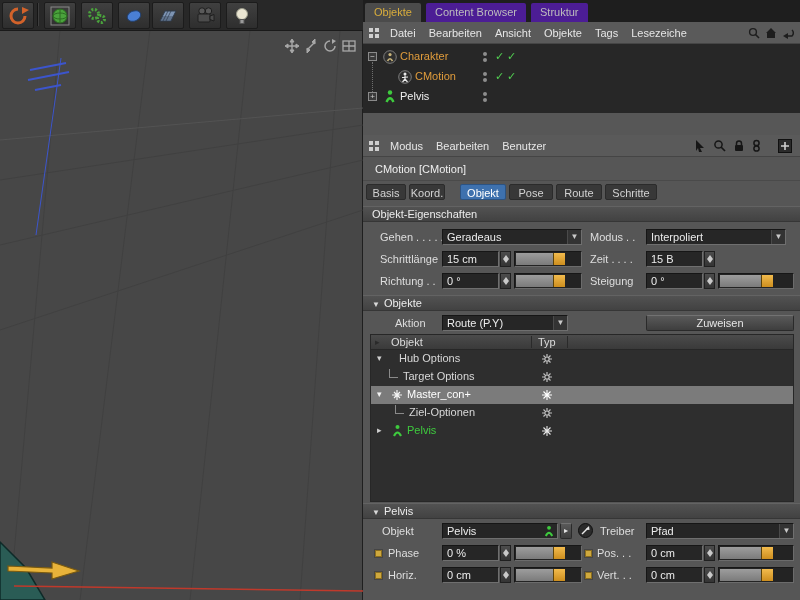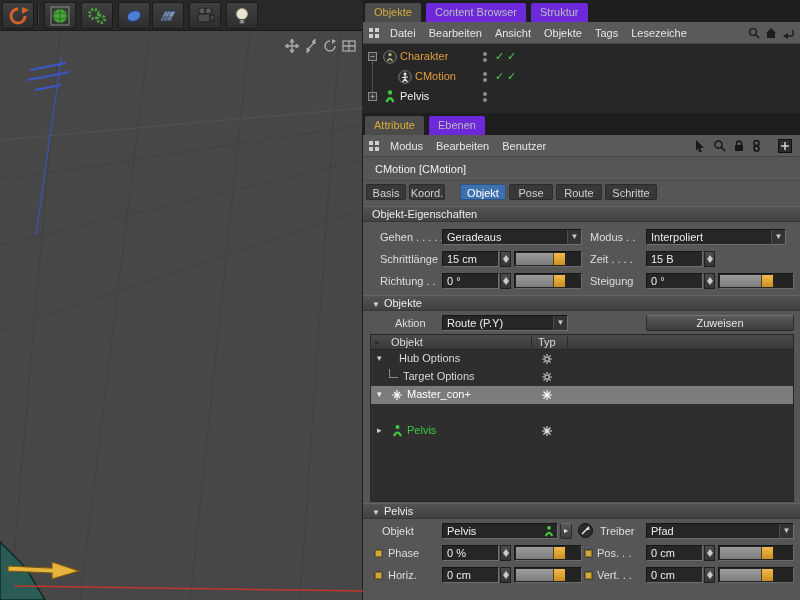"Content Browser" .tab { background: #6d28d9 -> #4c1d95 }
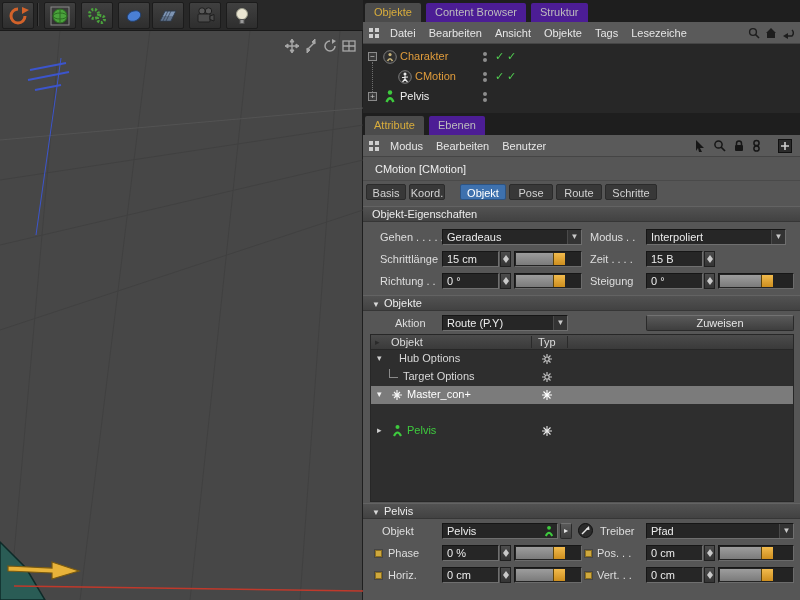"Attribute Ebenen" div.abs { html: <div> <span>Attribute</span> <span>Ebenen</span> </div> -> none }
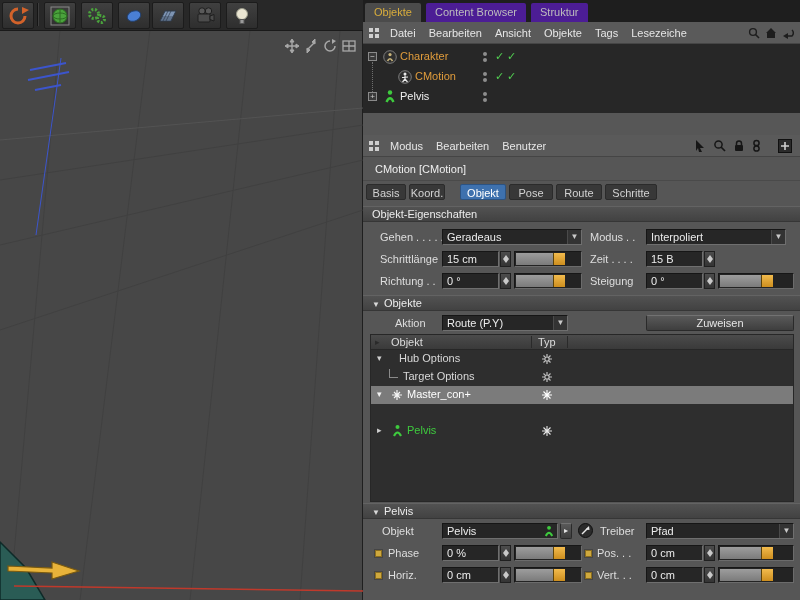"Ziel-Optionen" div.trow { html: none -> <div> <span></span> <span>Ziel-Optionen</span> <span> <svg> <circle></circle> <path></path> </svg> </span> </div> }
